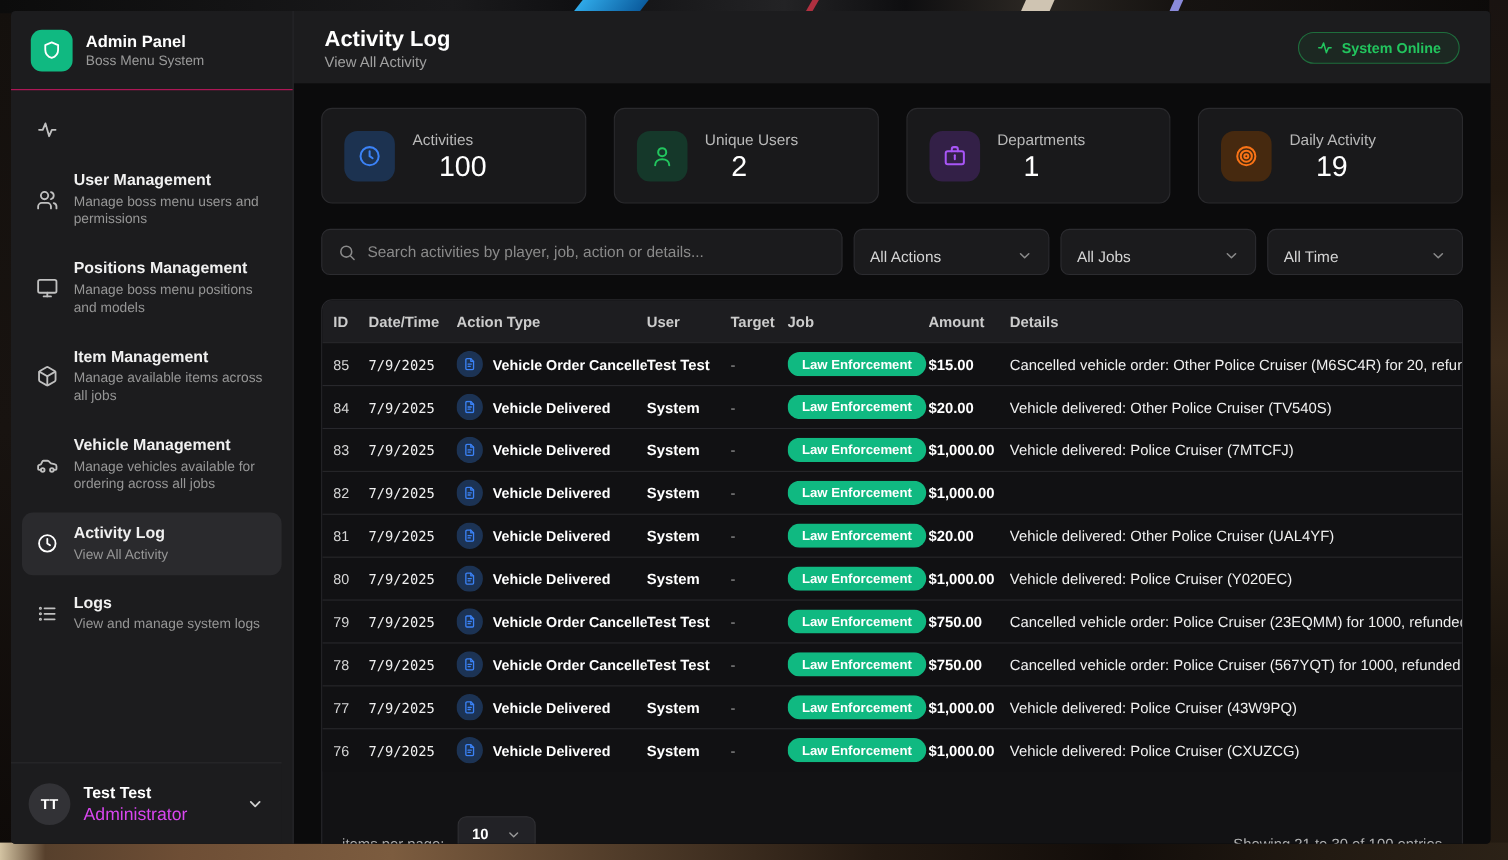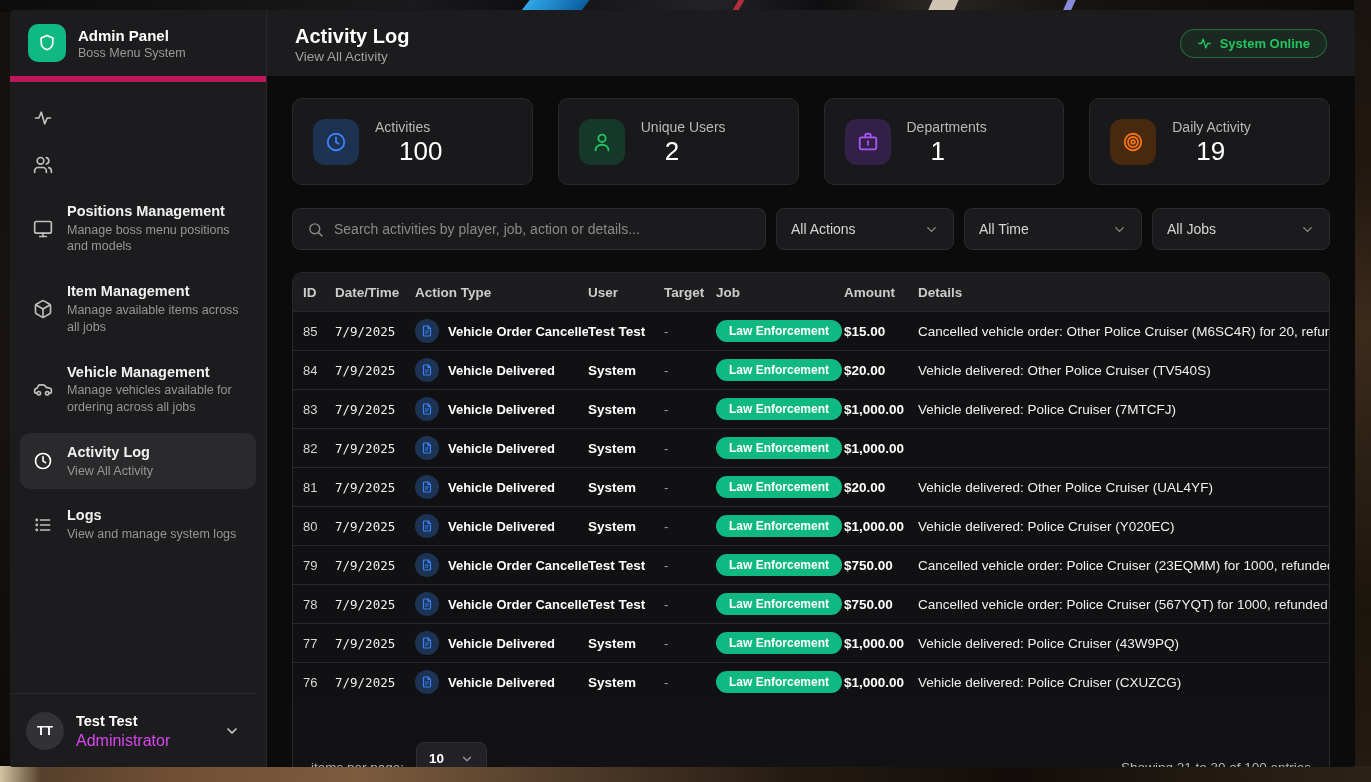"Admin Panel" .brand { border-bottom: 6px solid #be185d -> 1px solid #be185d }
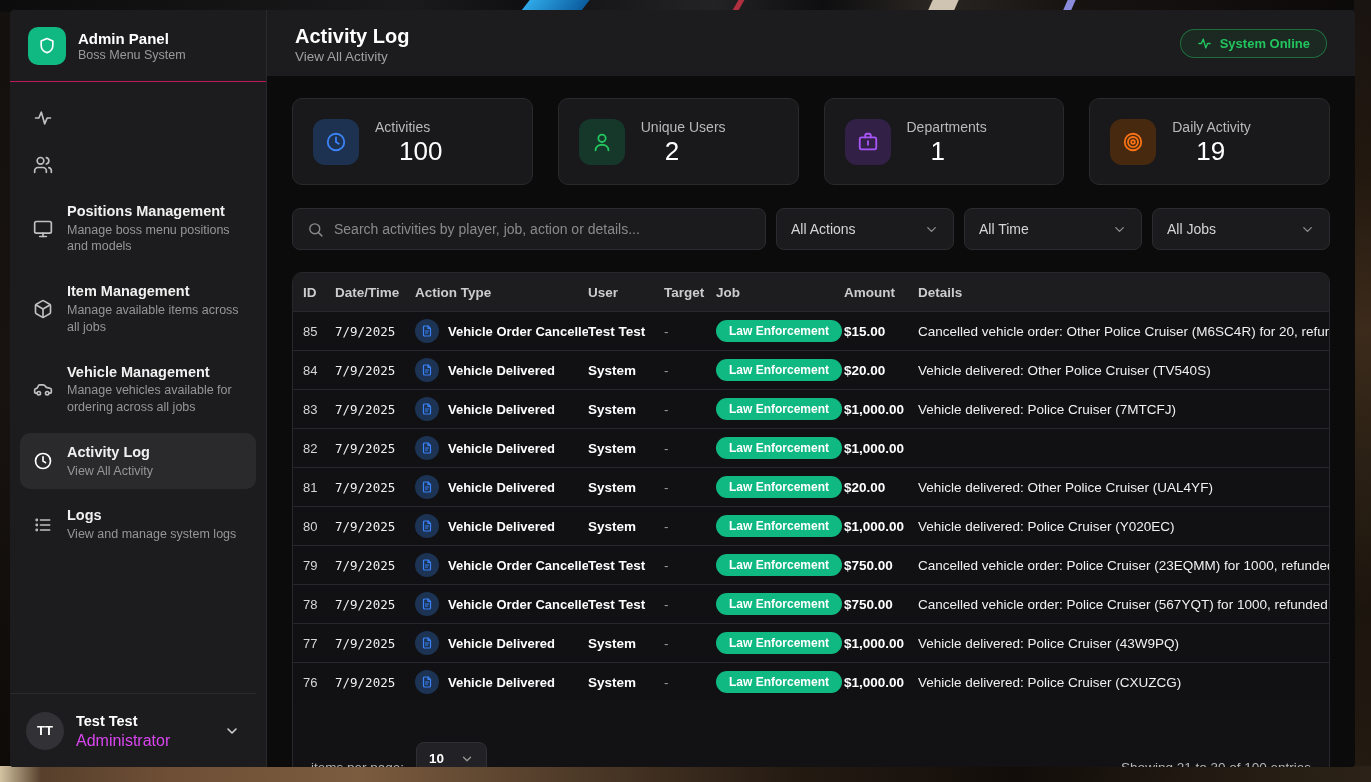"User Management" span { html: none -> <span> <div>User Management</div> <div>Manage boss menu users and permissions</div> </span> }
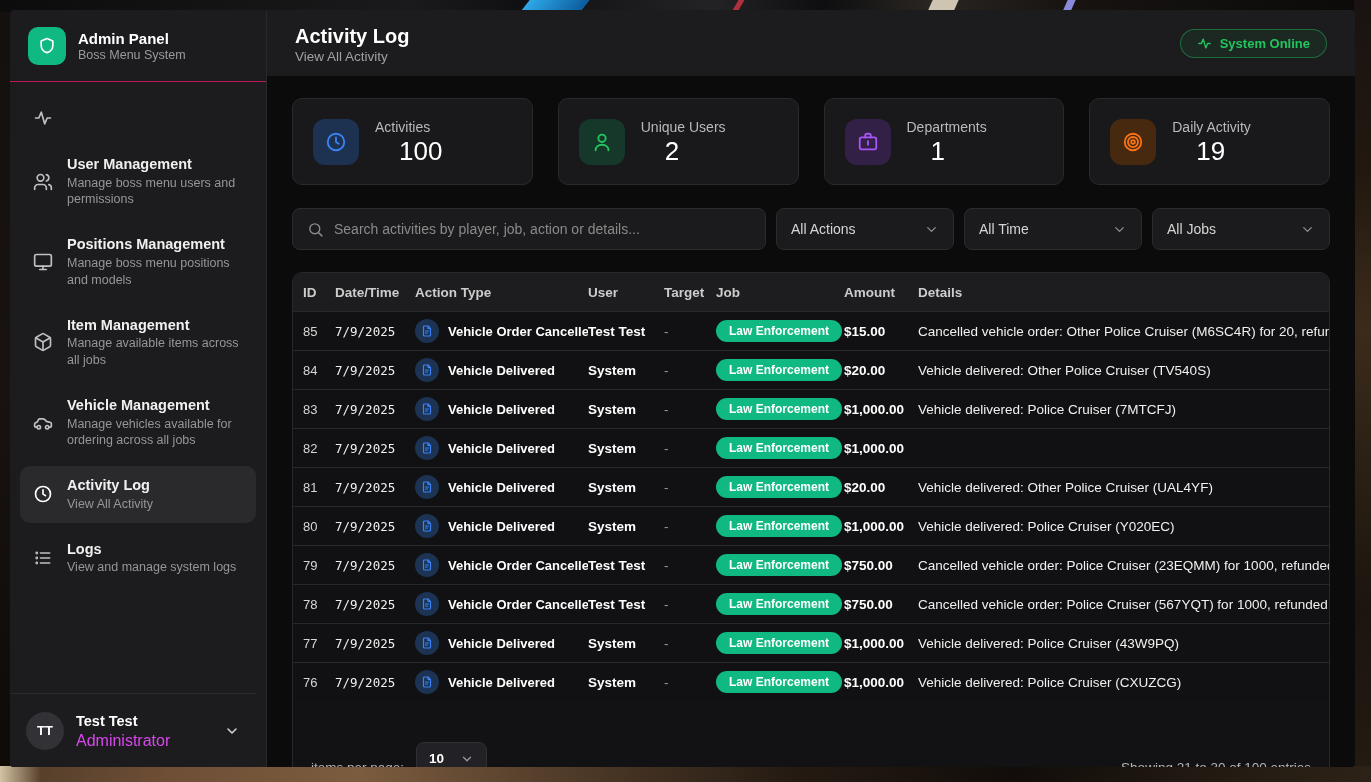"All Actions" .dropdown { align-items: center -> none; padding: 4px 14px -> 16px 14px }
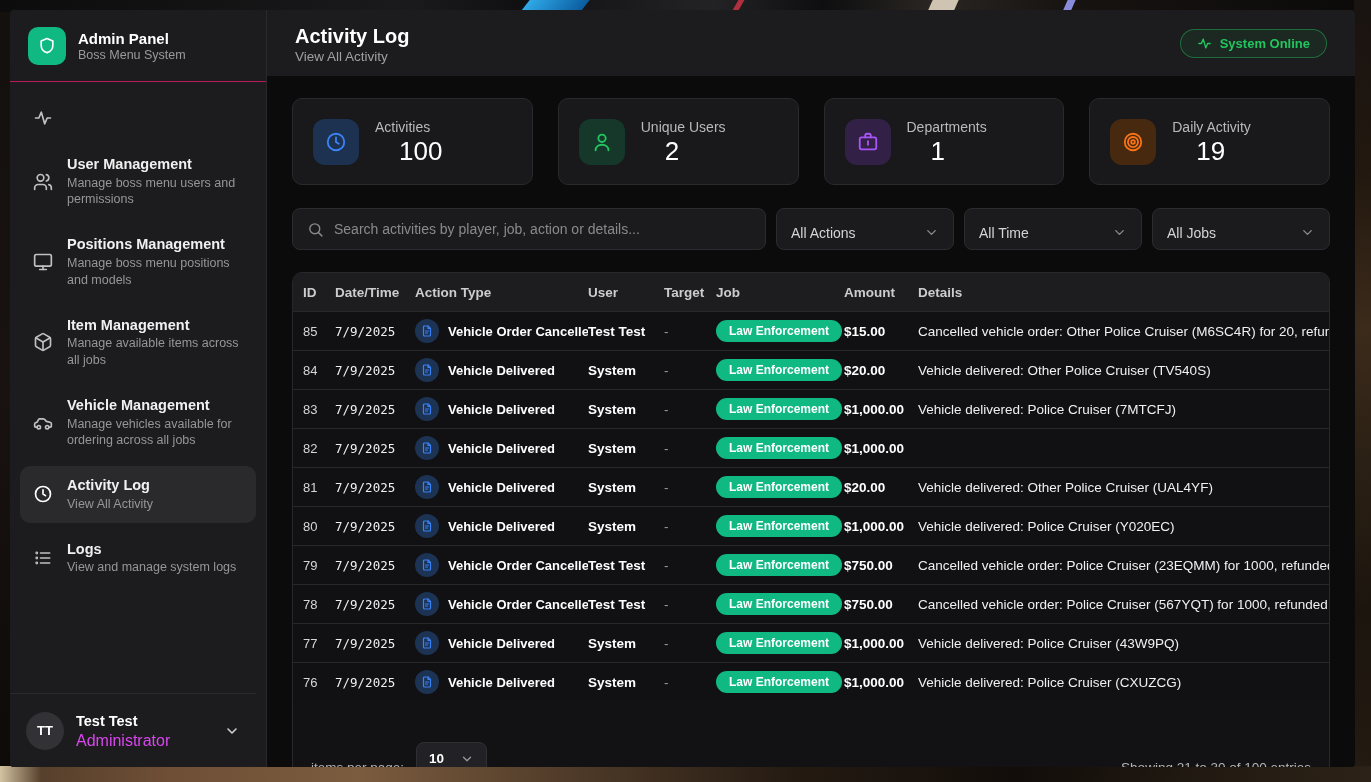"All Time" div.dropdown { order: before "All Jobs" -> after "All Jobs" }
